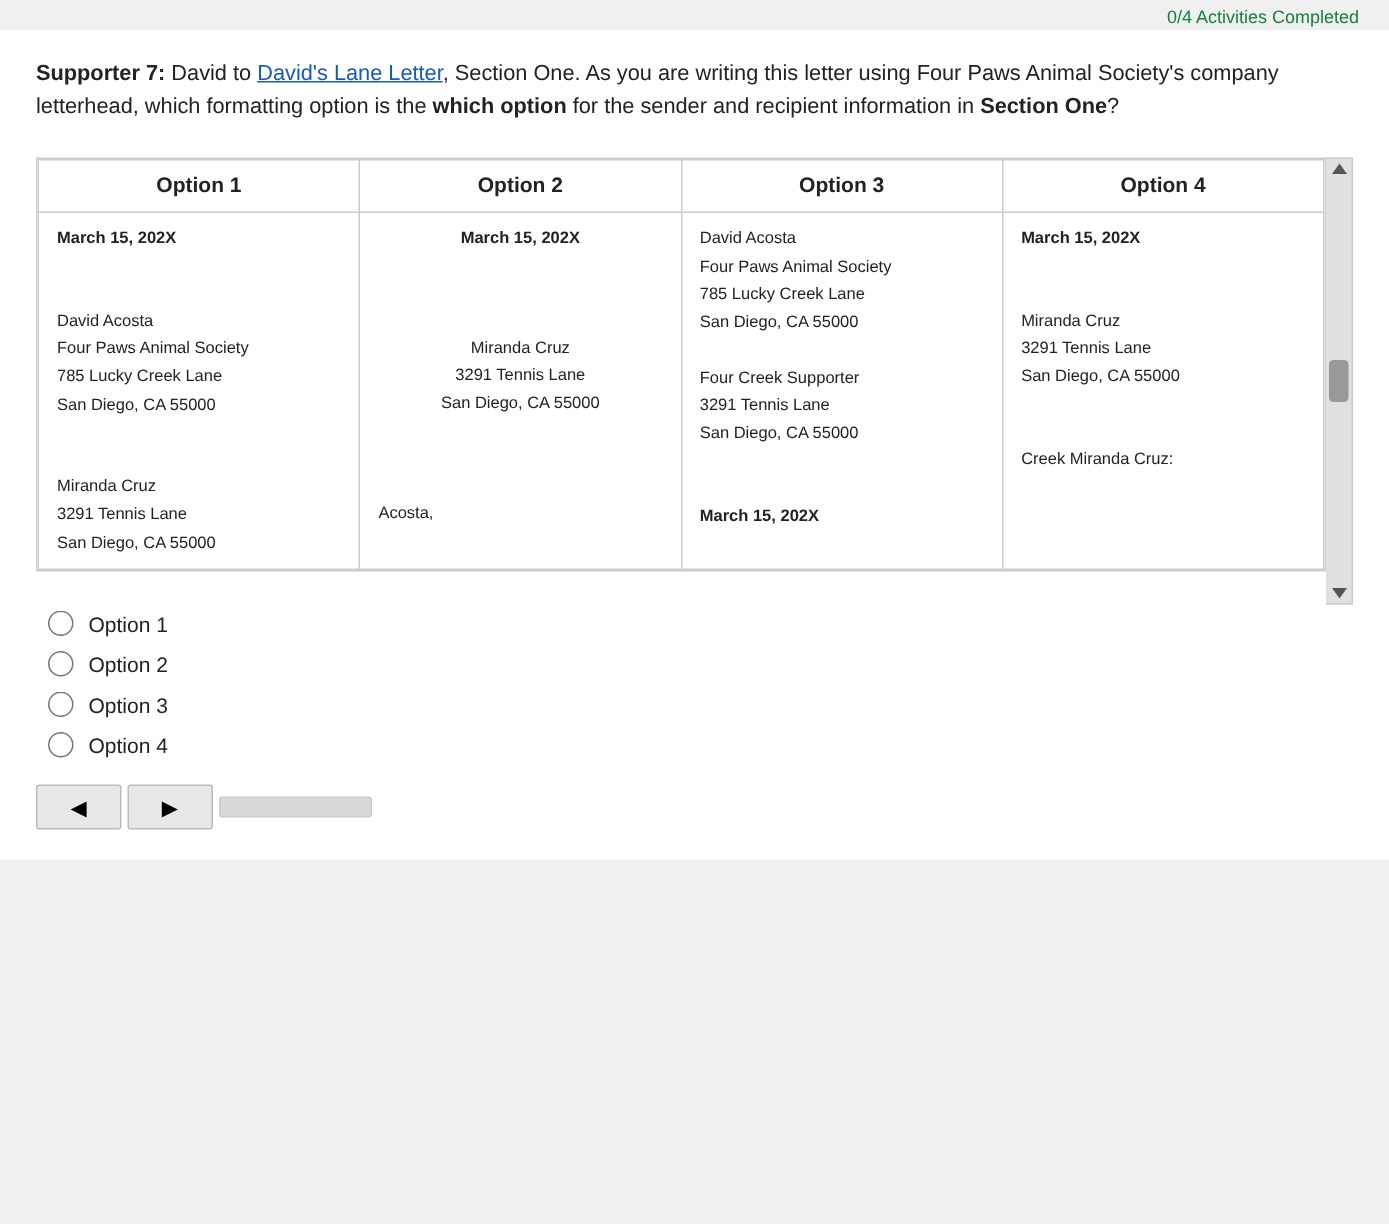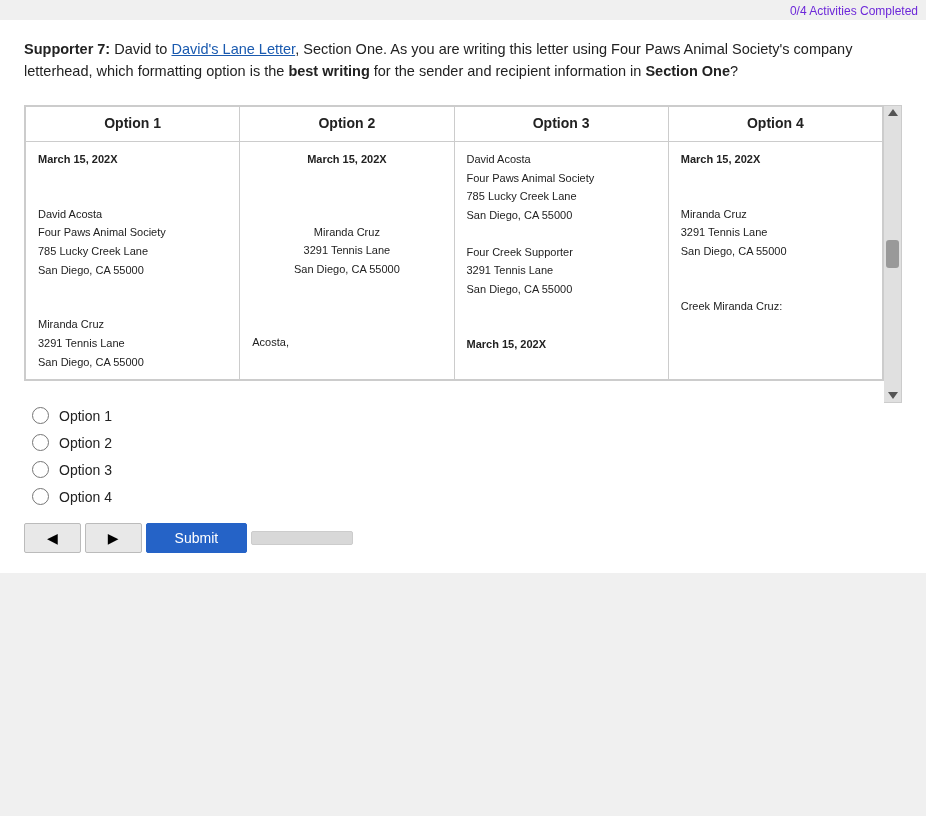"0/4 Activities Completed" .top-bar { color: #6d28d9 -> #15803d; padding: 4px 8px 2px -> 4px 20px 2px }
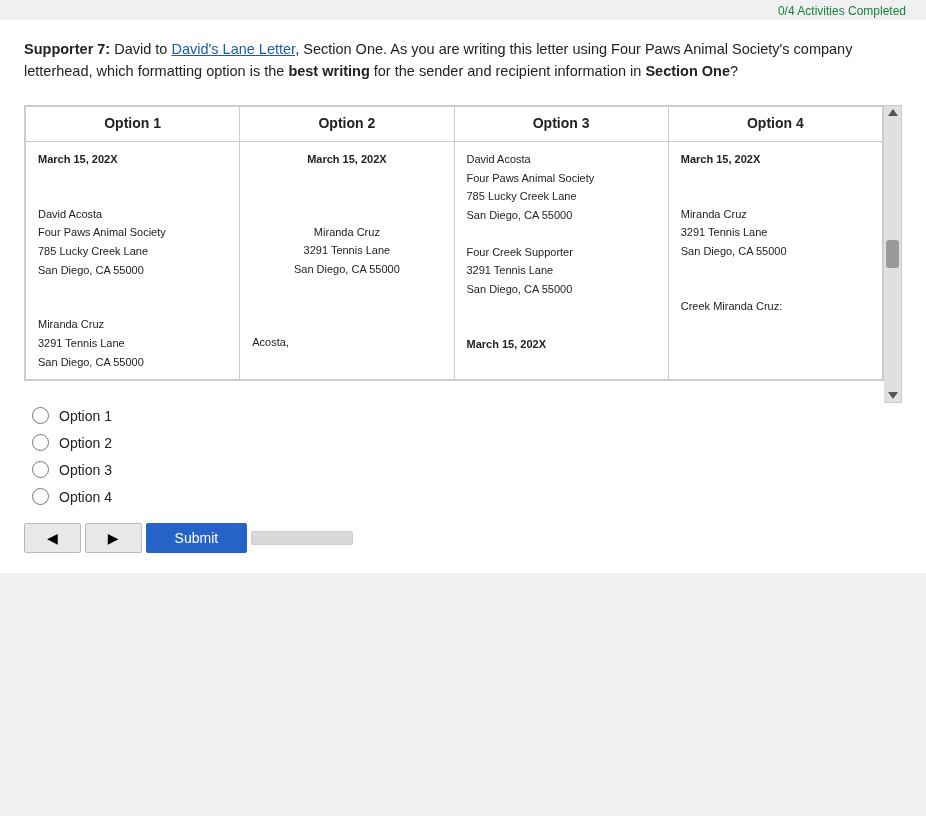"best writing" strong { text: best writing -> which option }
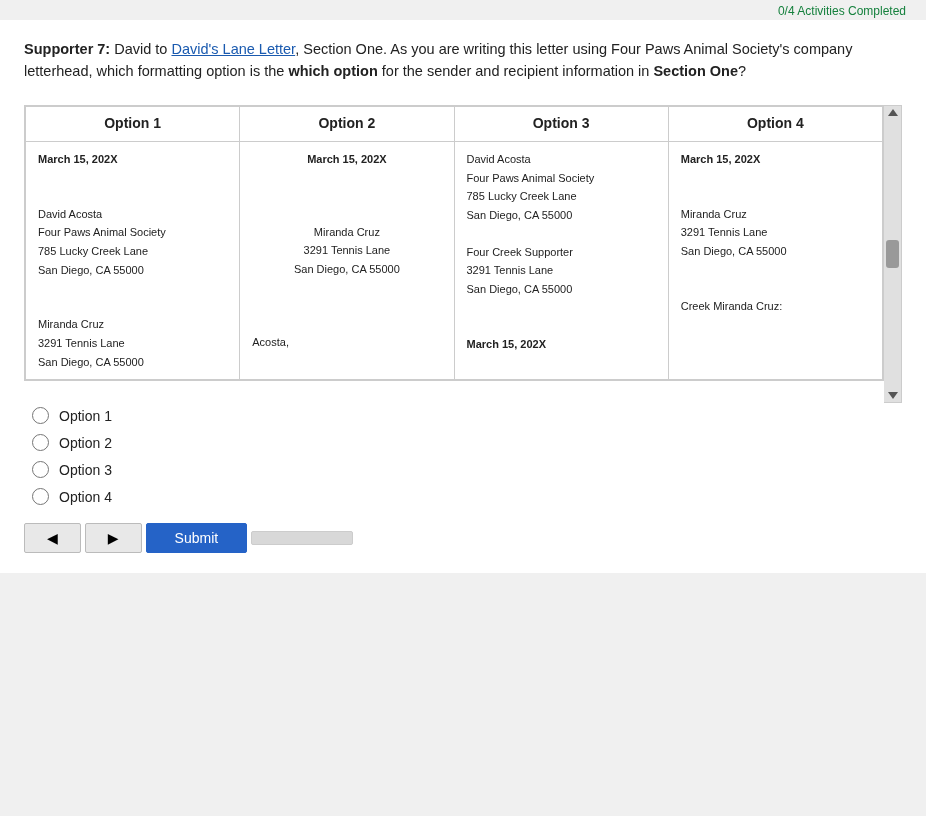"Submit" button.nav-btn { html: <button>Submit</button> -> none }
